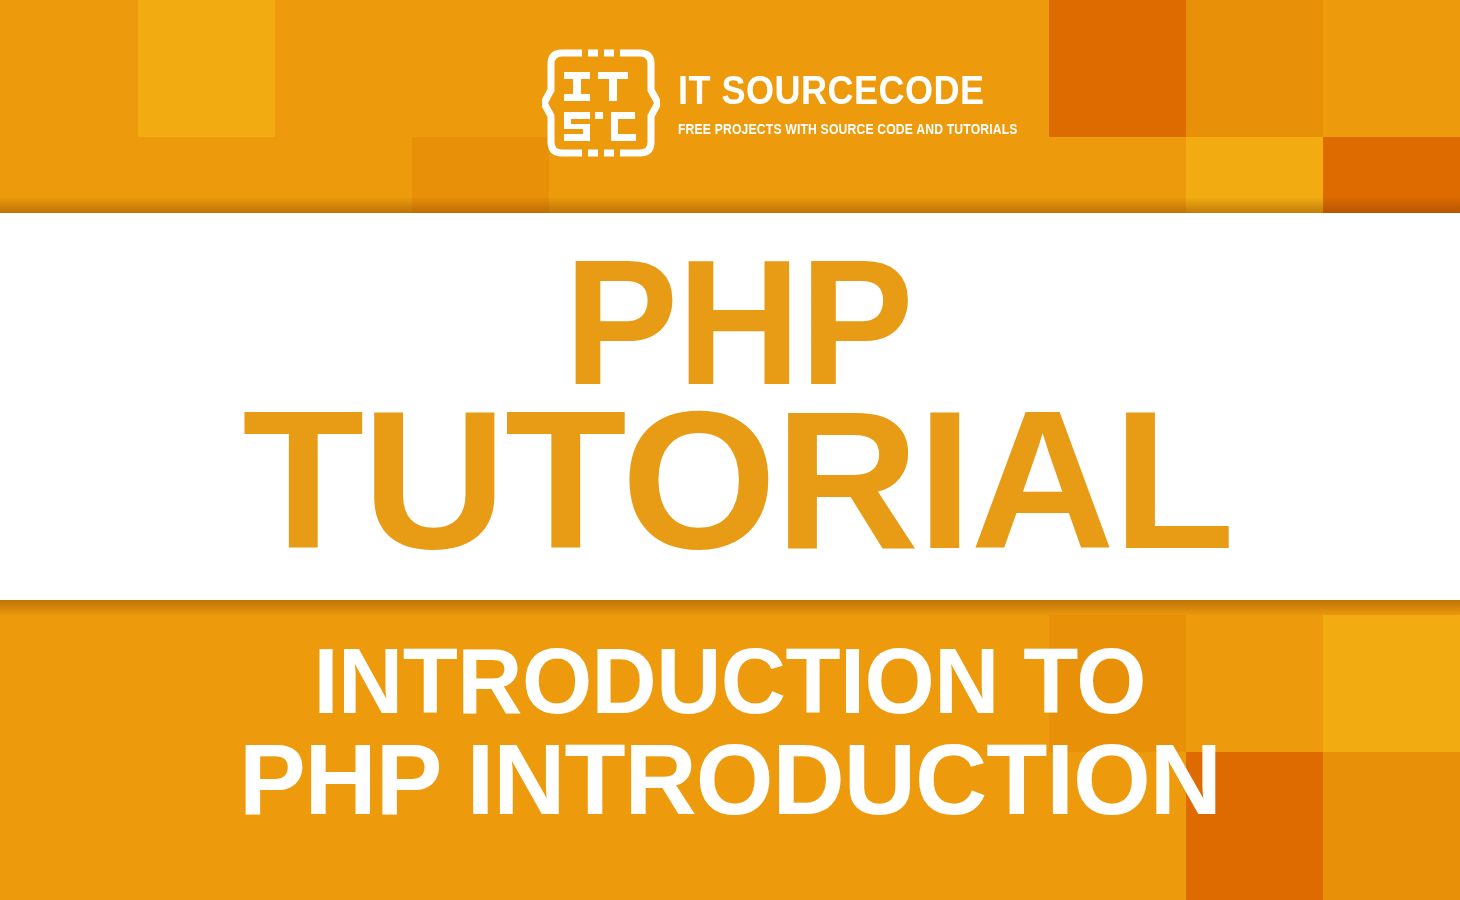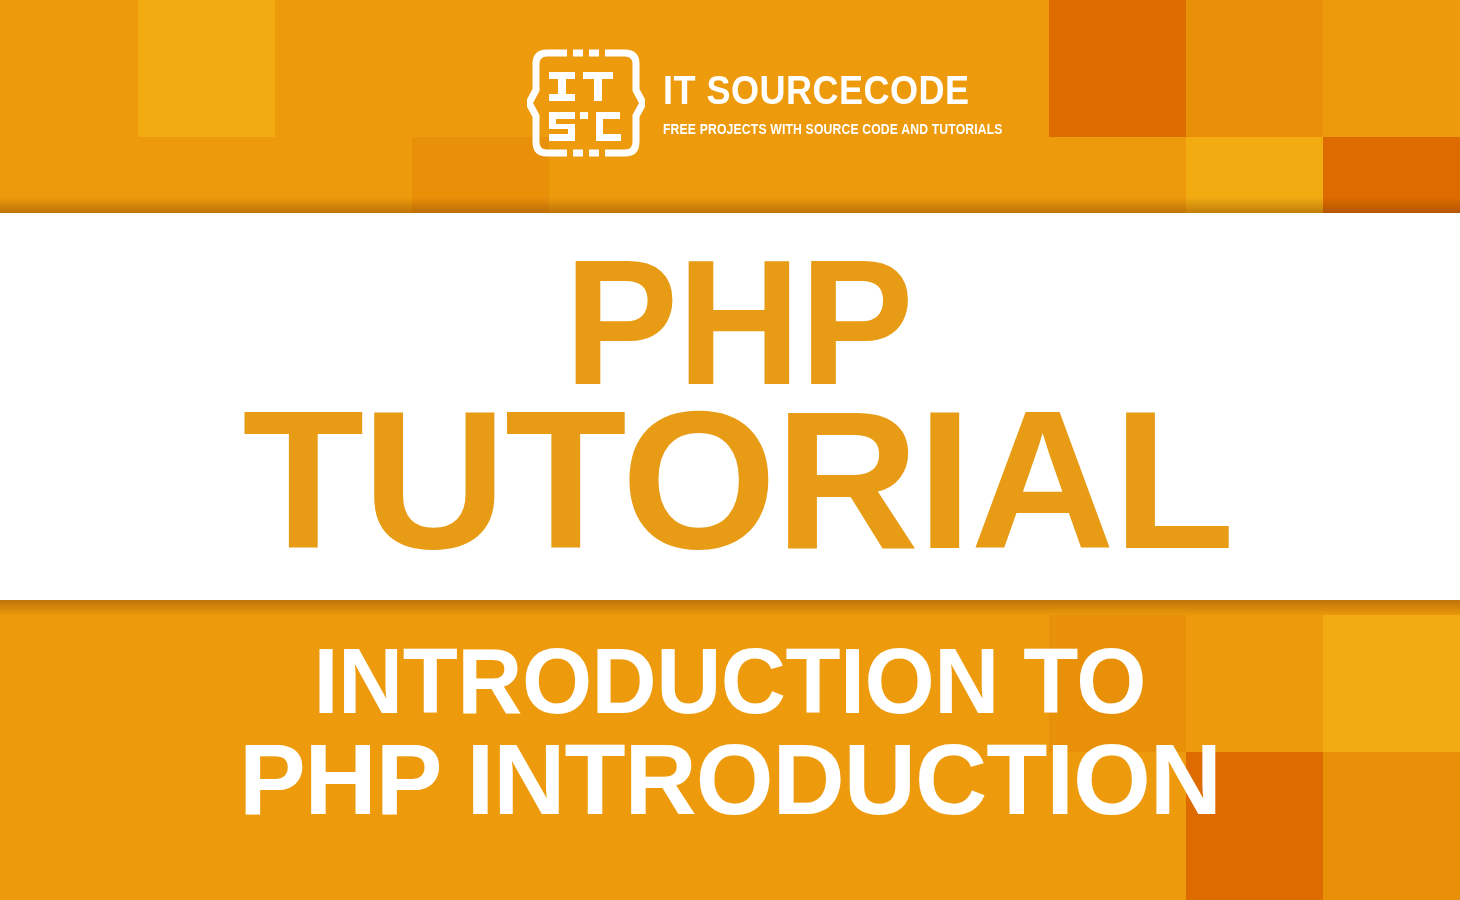"IT SOURCECODE" .logo-lockup { left: 527px -> 542px }
